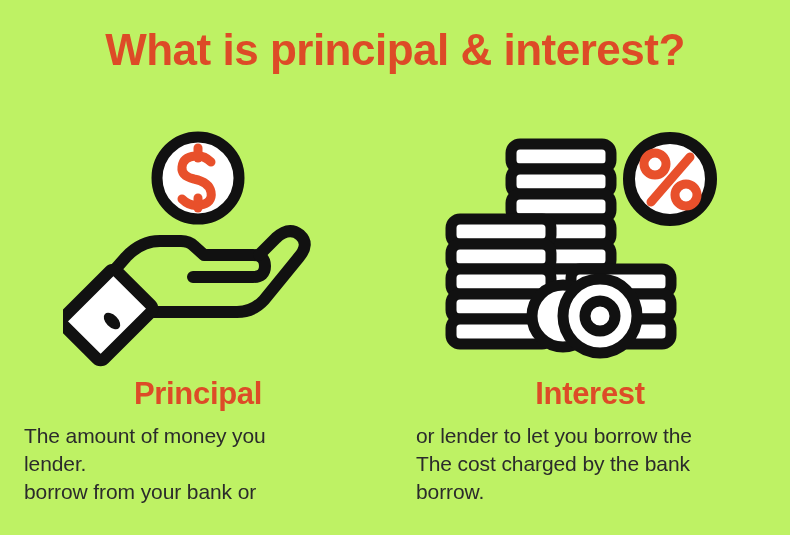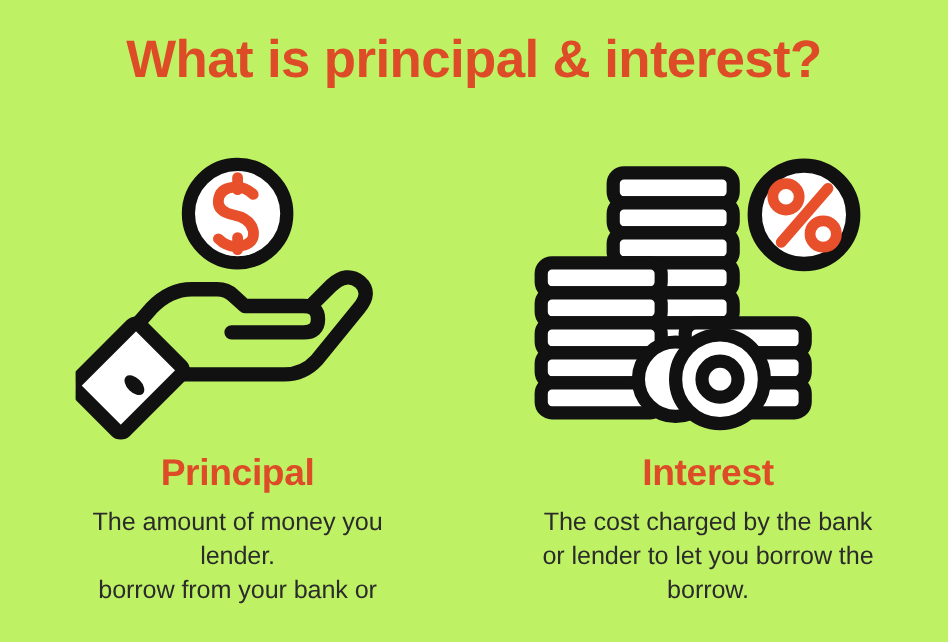"The amount of money you" .column-body { text-align: center -> none }
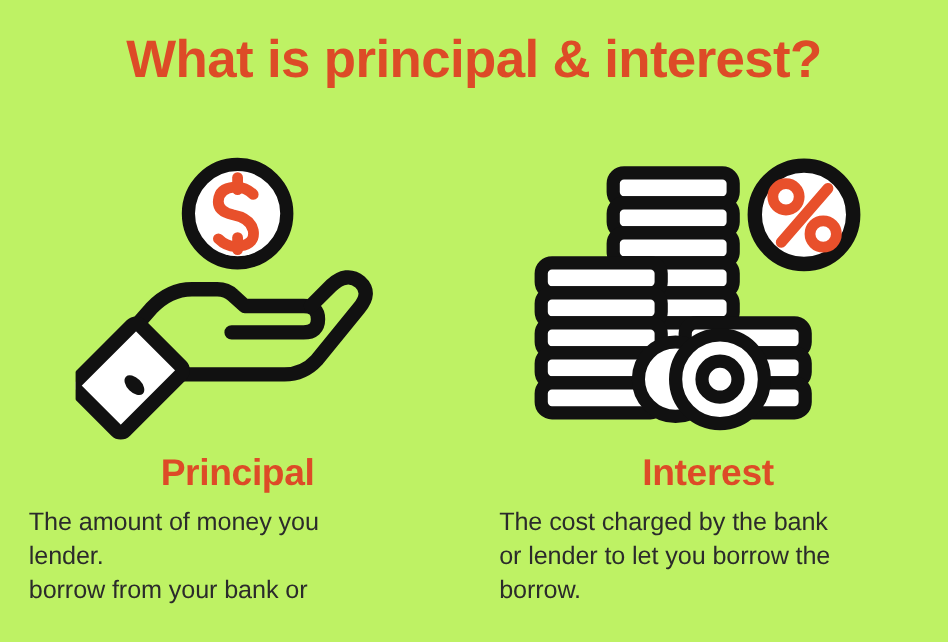"The cost charged by the" div { order: before "or lender to let you" -> after "or lender to let you" }
